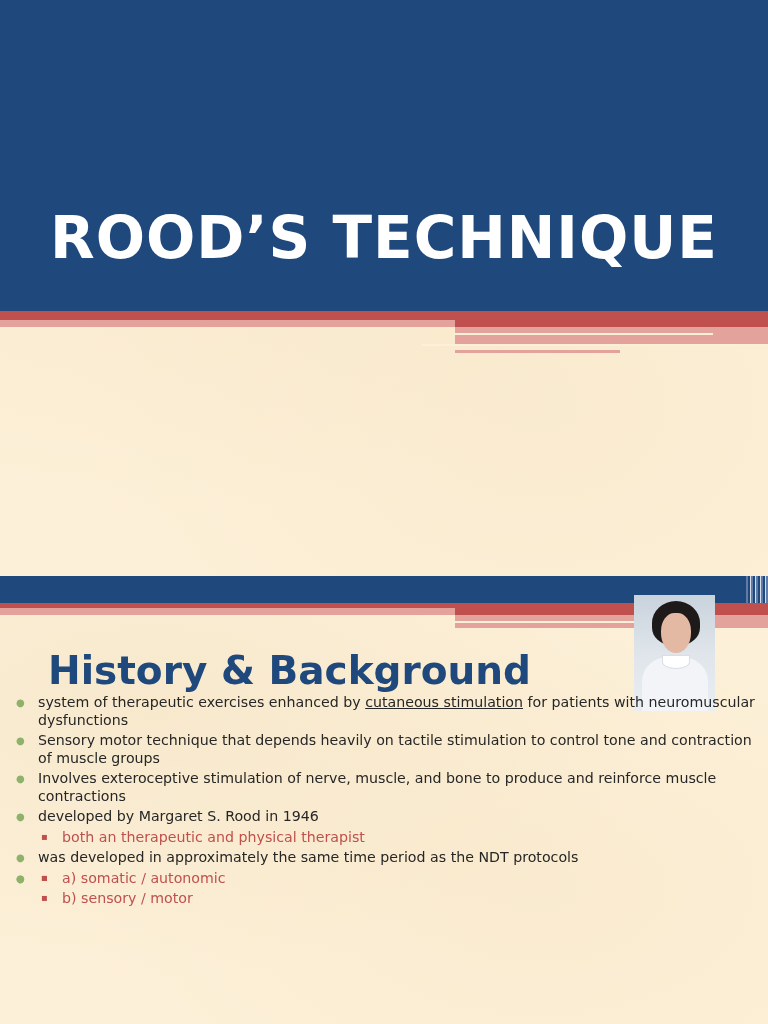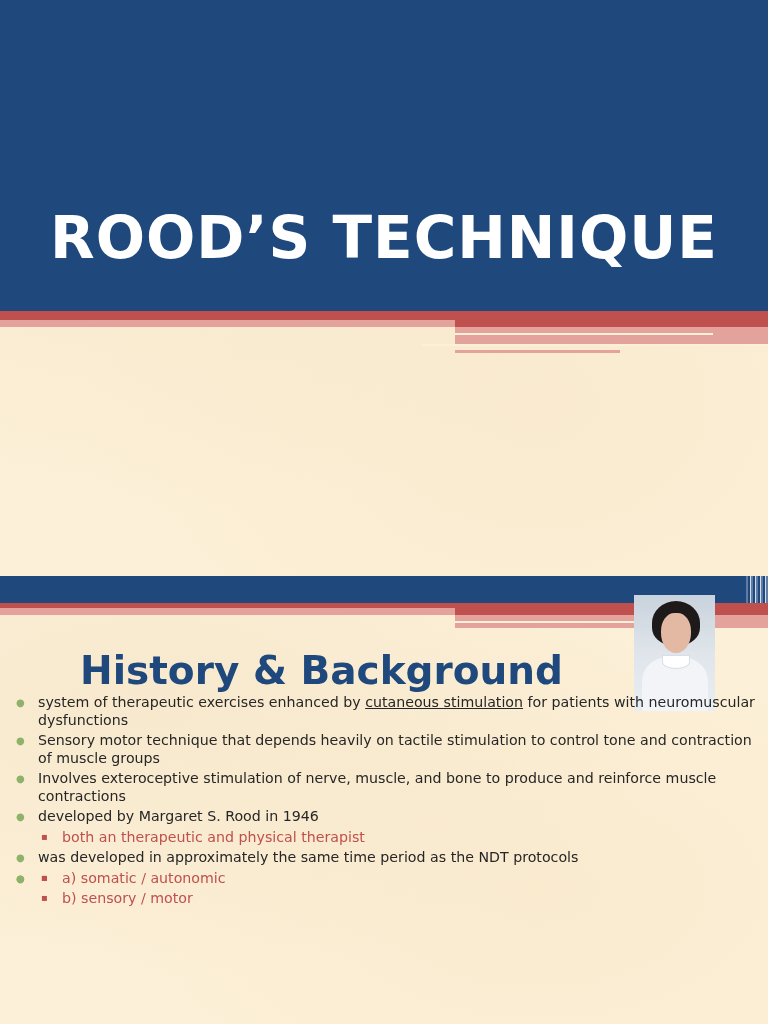"History & Background" .heading { margin-left: 32px -> none }
